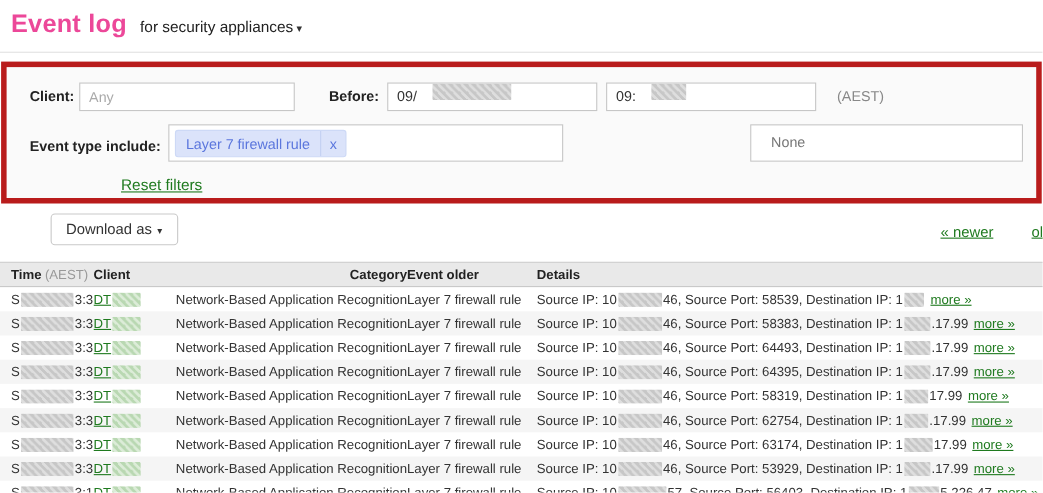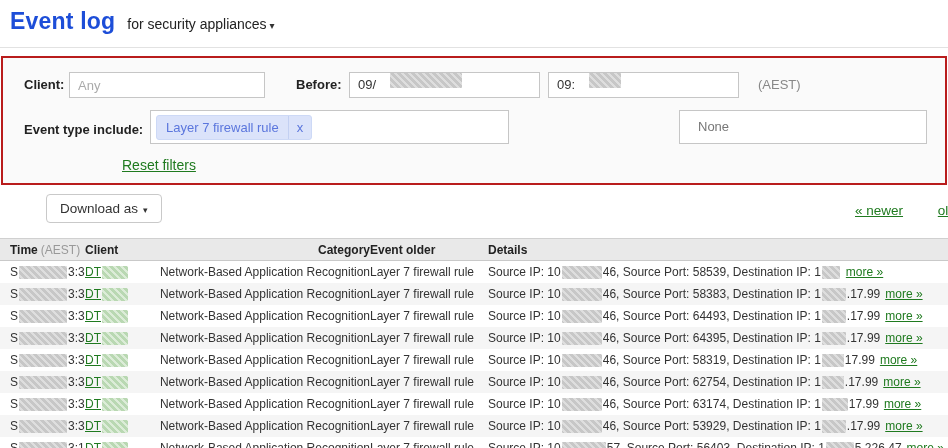"Event log" .hdr h1 { color: #1d4ed8 -> #ec4899 }
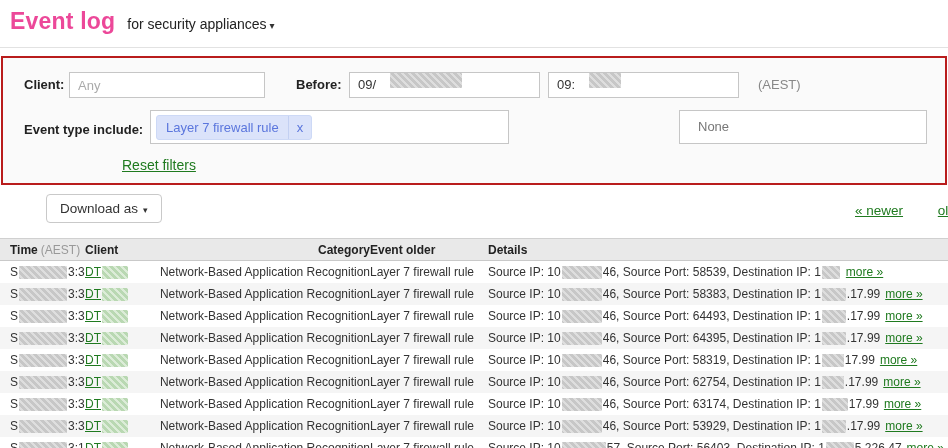"Client:" .panel { border: 2px solid #b91c1c -> 5px solid #b91c1c }
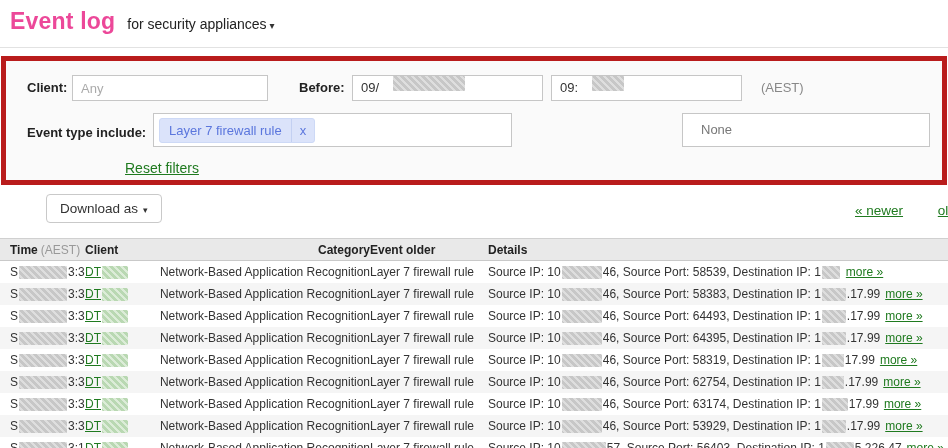"Reset filters" .reset { left: 119px -> 104px }
